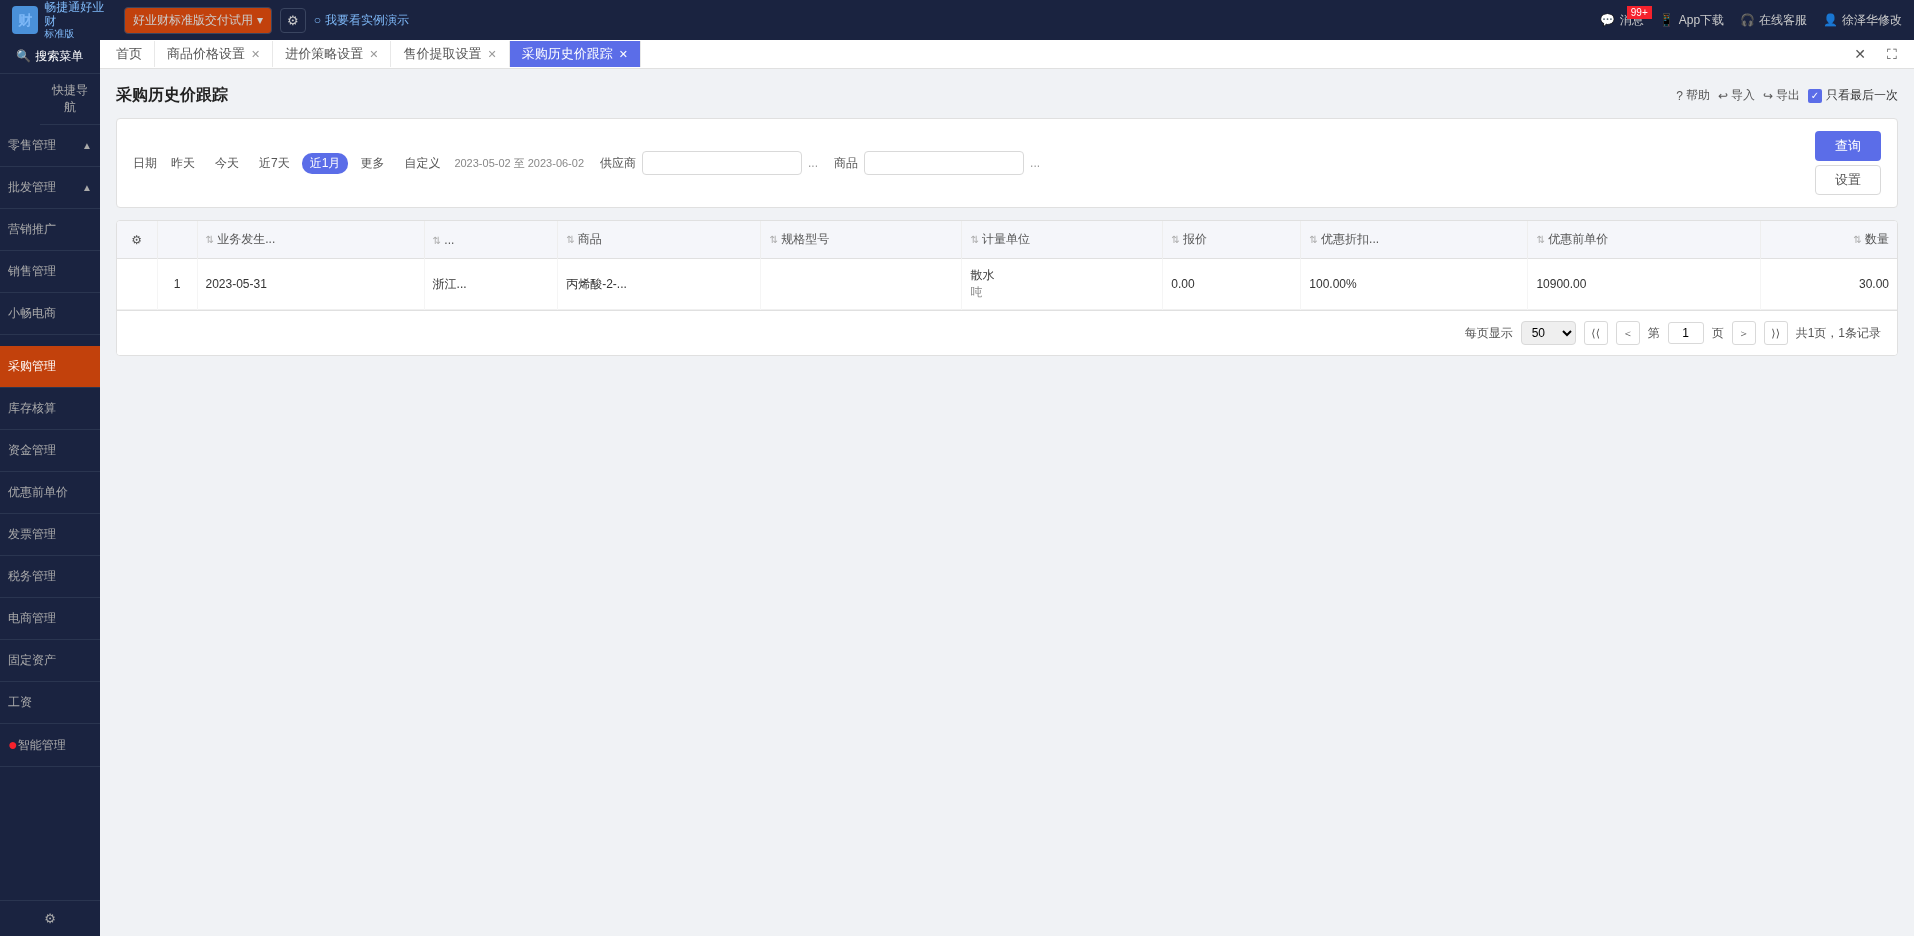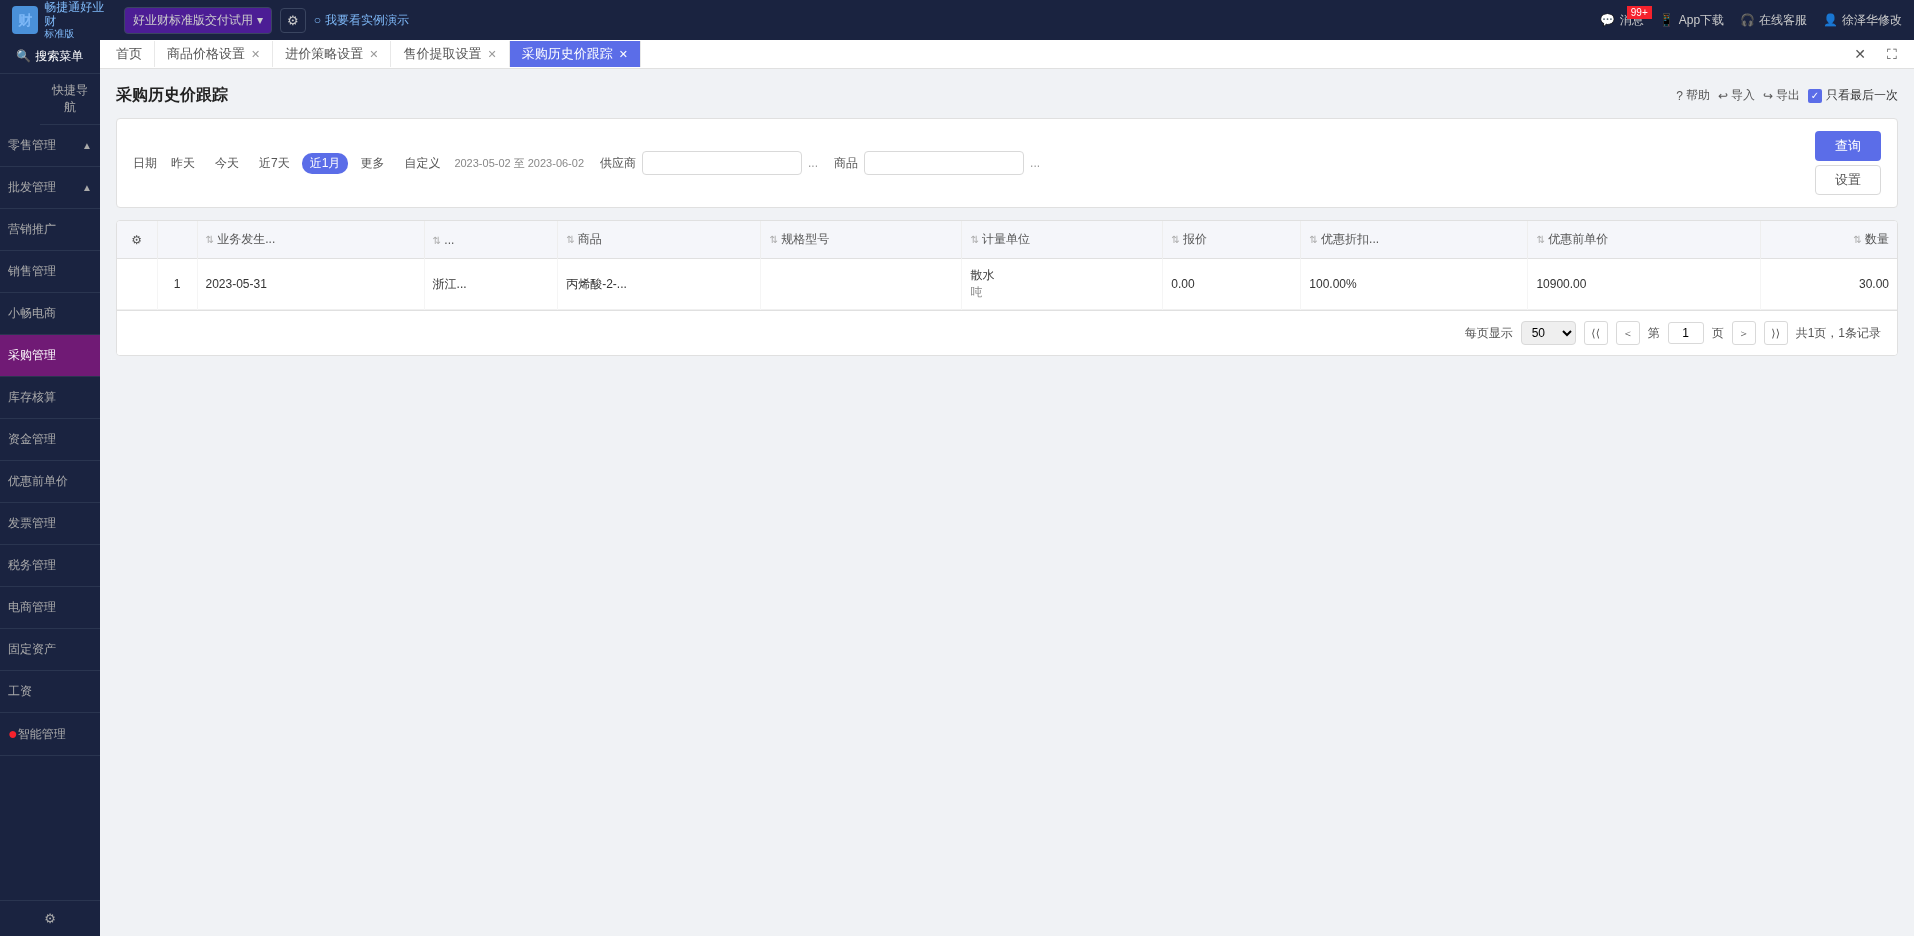"好业财标准版交付试用" .version-selector { background: #4c1d95 -> #c2410c }
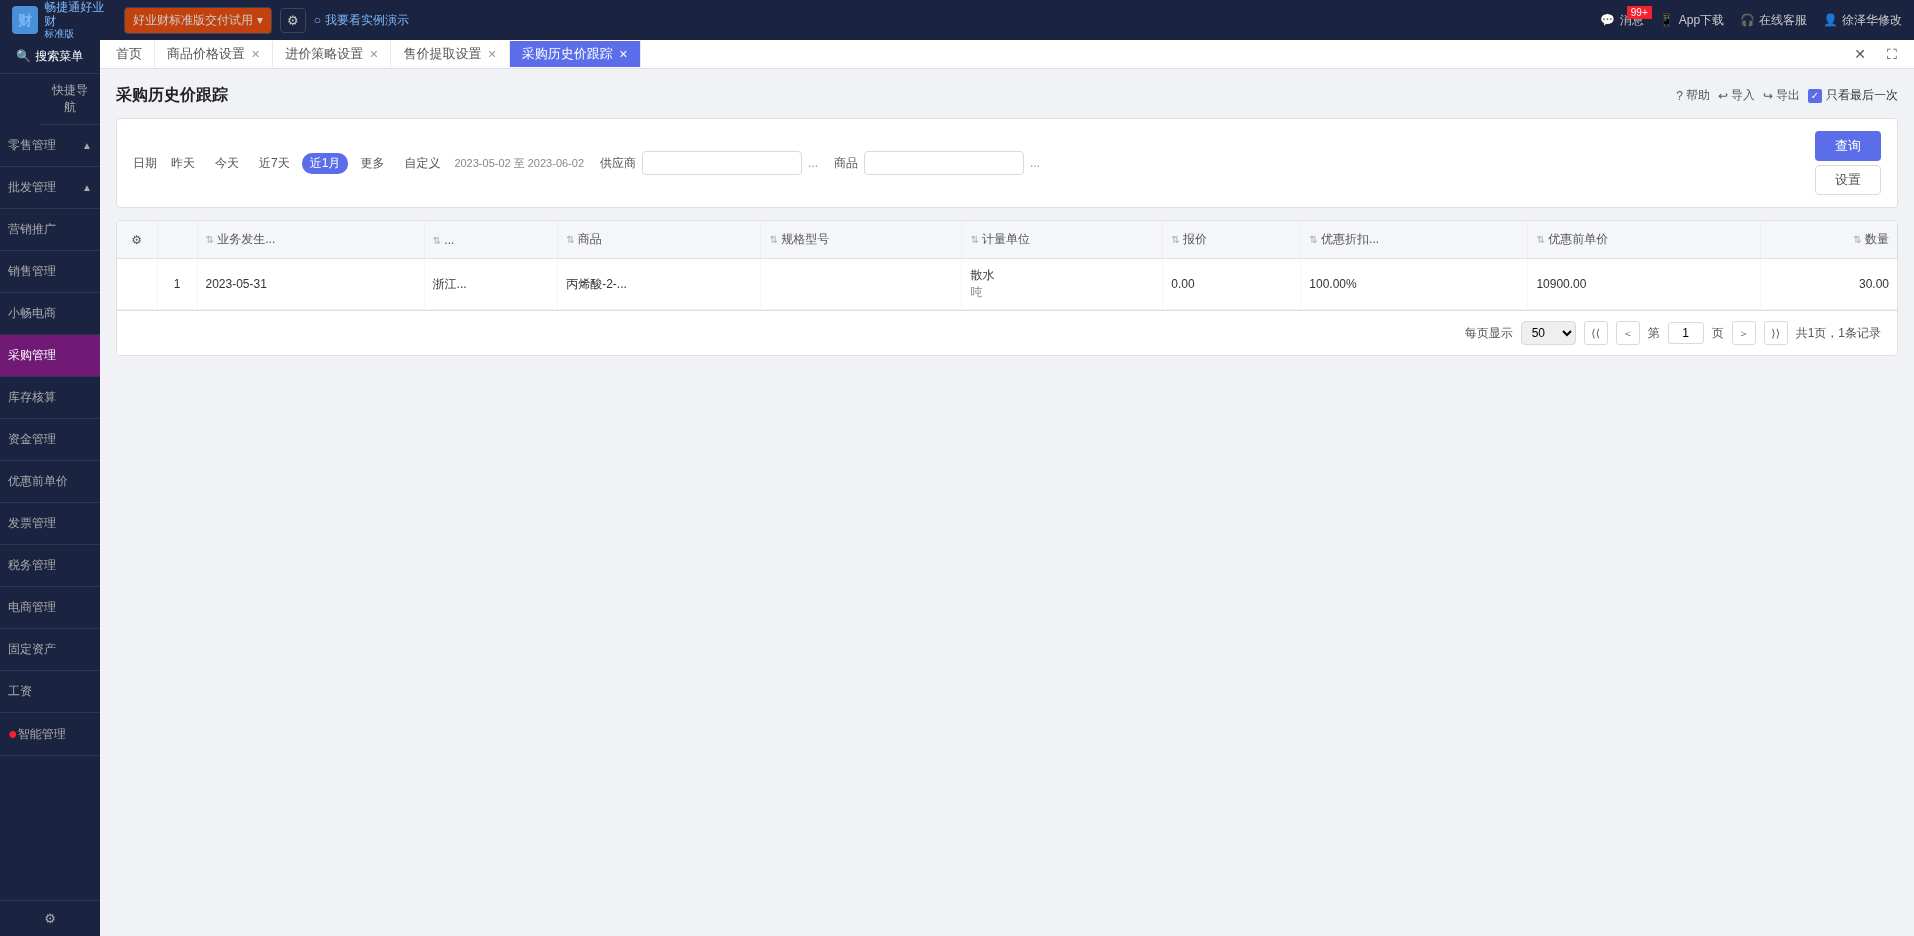"采购管理" .sidebar-item.active { background: #701a75 -> #c2410c; margin-top: none -> 11px }
